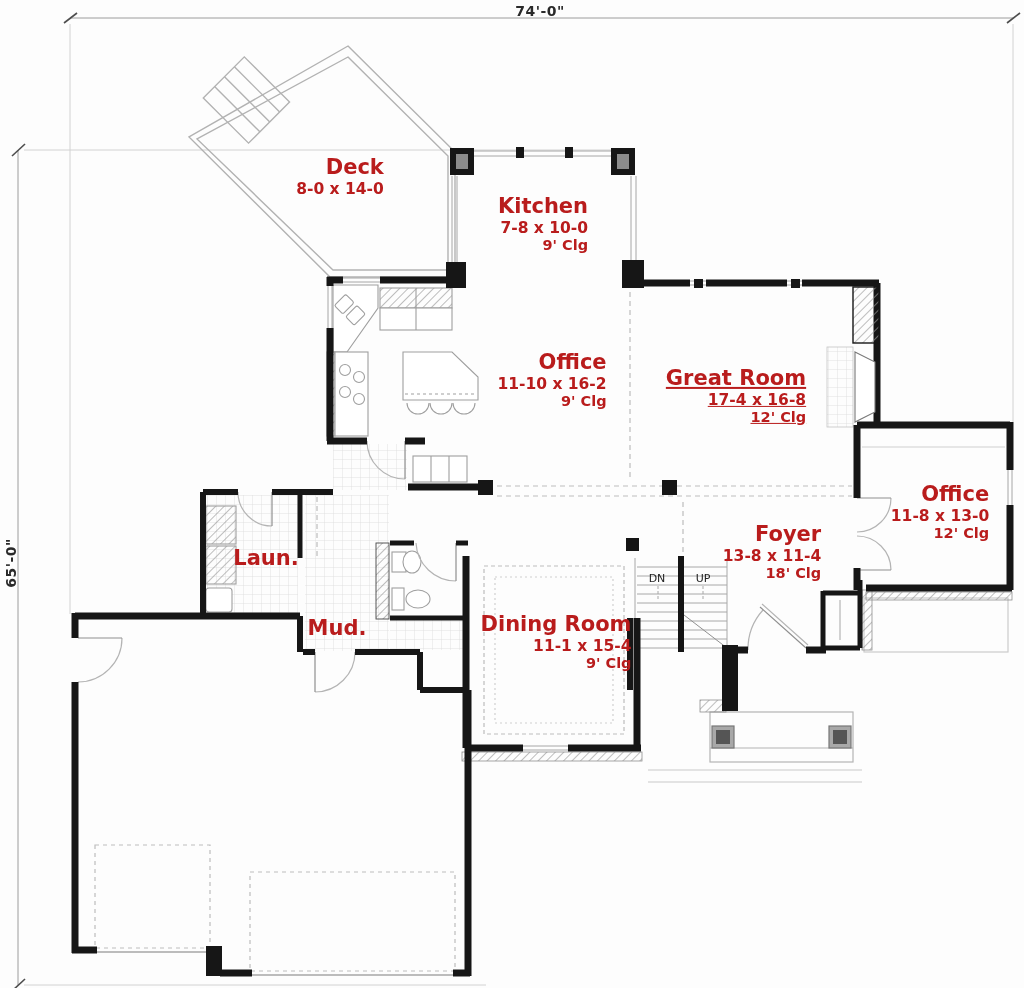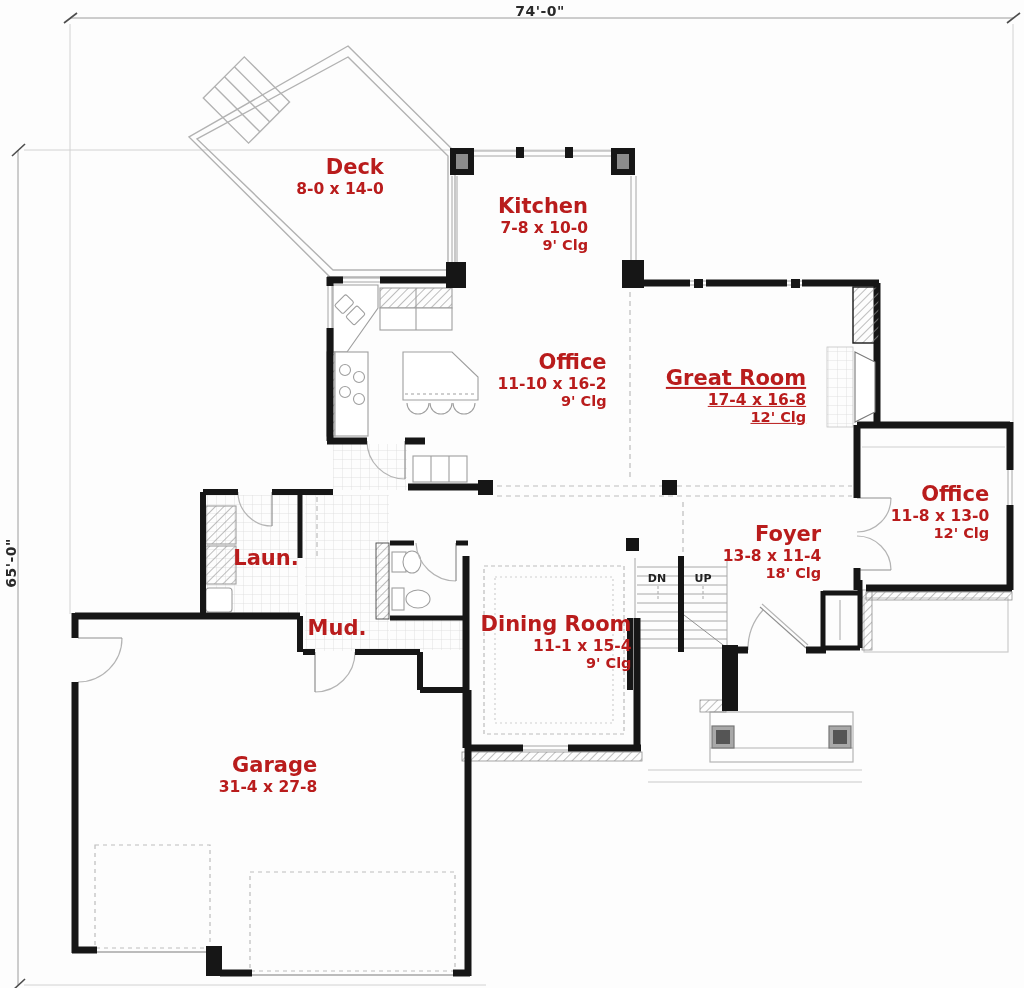"DN" .stair-lbl { font-weight: 700 -> 400 }
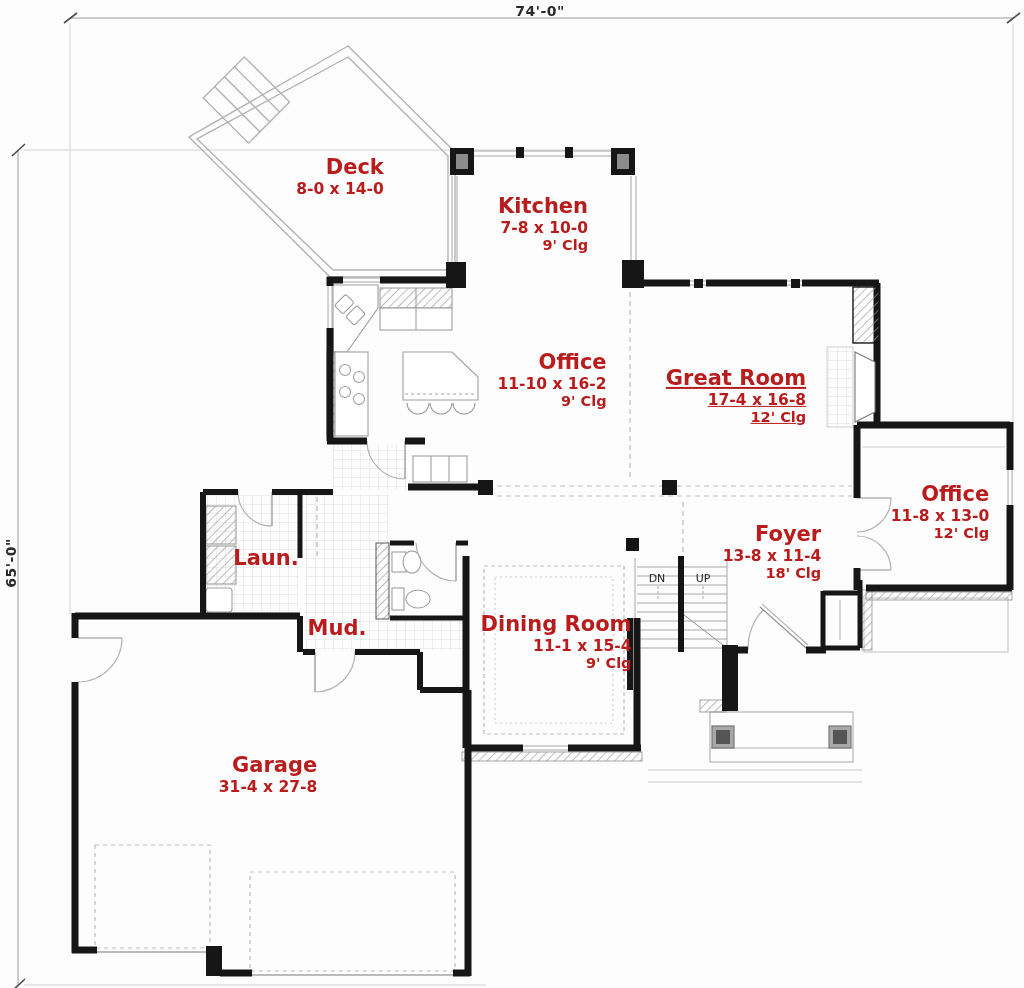"Garage" div.lbl { html: <div> <span>Garage</span> <span>31-4 x 27-8</span> </div> -> none }
